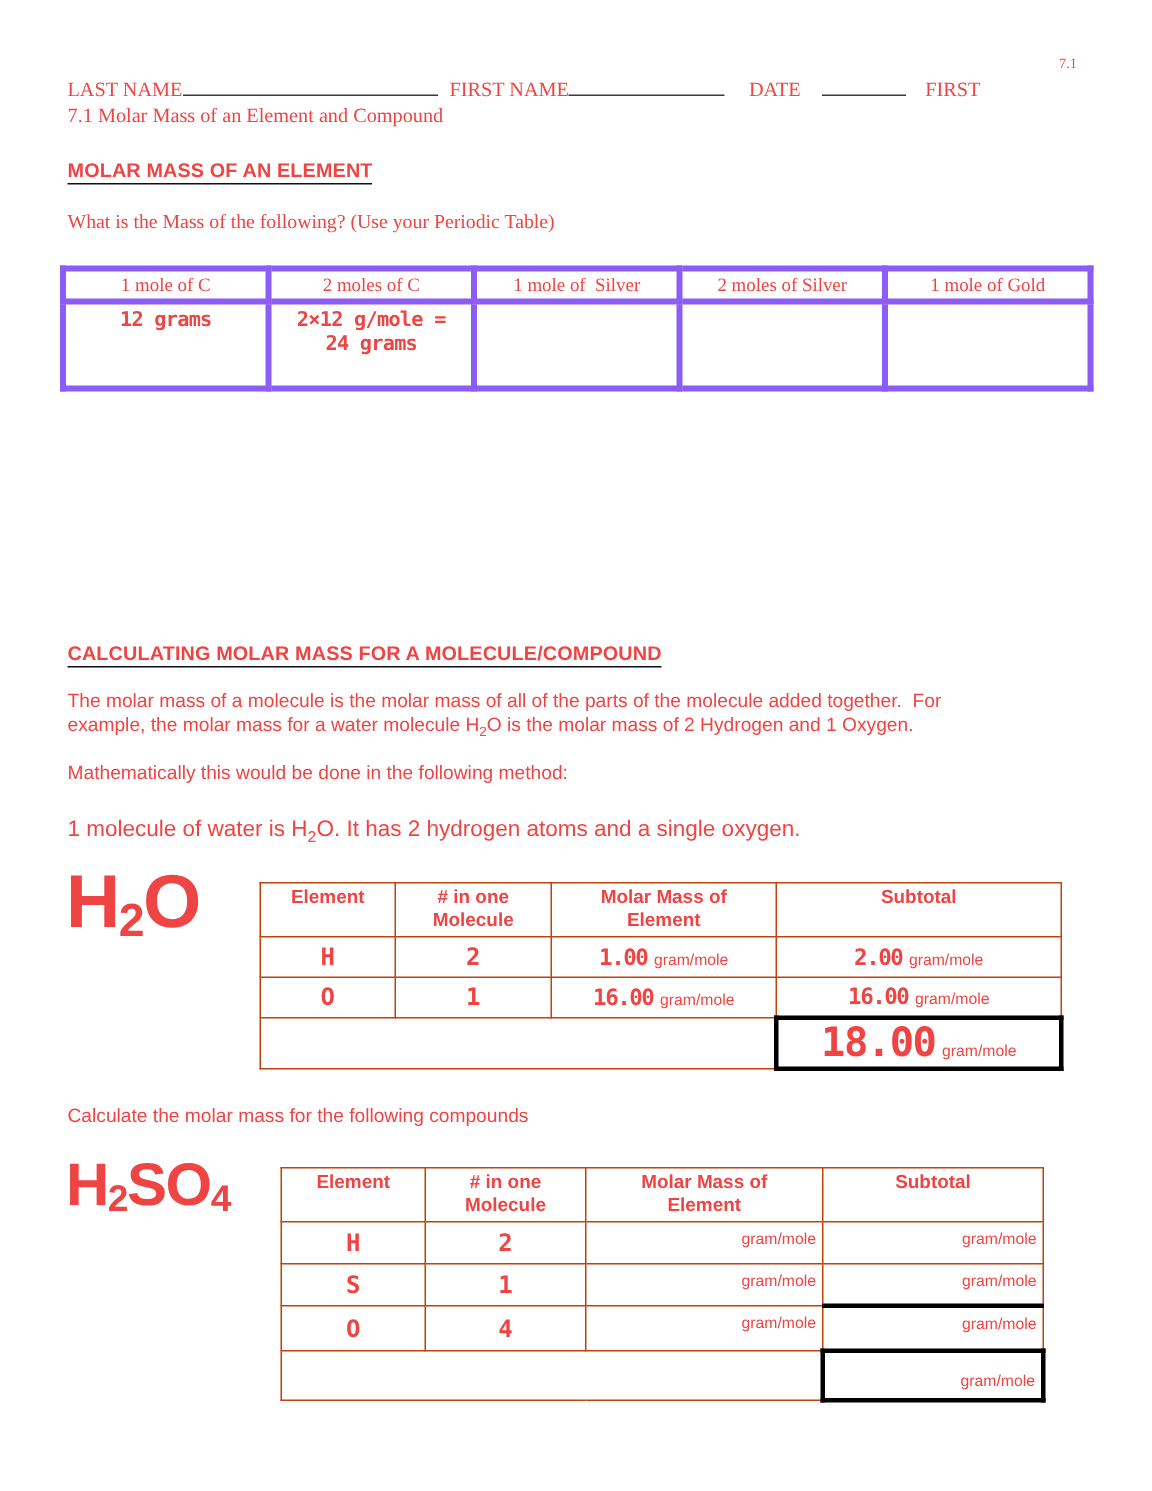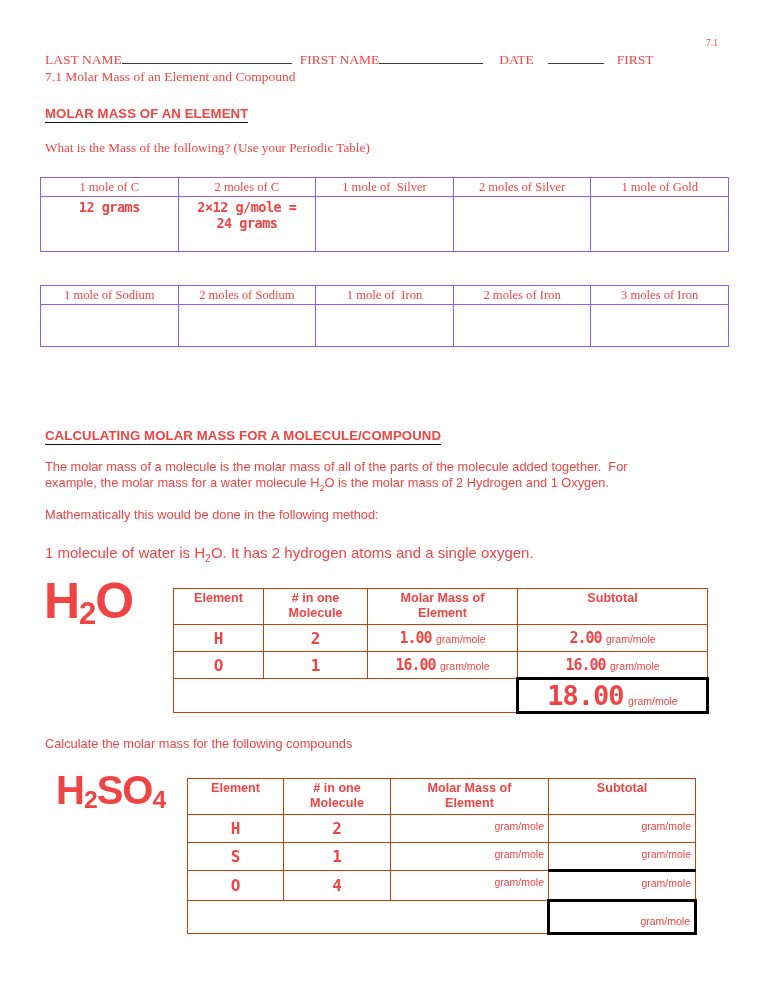"1 mole of C" .t5 th, .t5 td { border: 1px solid #8b5cf6 -> 4px solid #8b5cf6 }
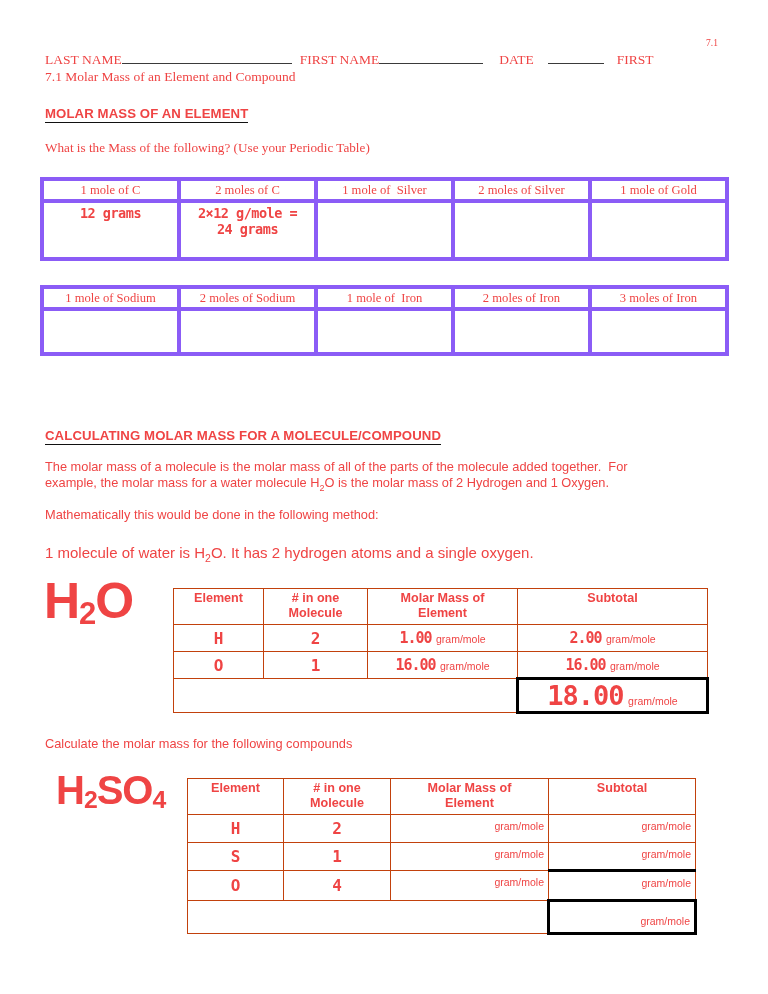"1 mole of Sodium" table.t5 { html: <table> <tbody> <tr> <th>1 mole of Sodium</th> <th>2 moles of Sodium</th> <th>1 mole of Iron</th> <th>2 moles of Iron</th> <th>3 moles of Iron</th> </tr> <tr> <td></td> <td></td> <td></td> <td></td> <td></td> </tr> </tbody> </table> -> none }
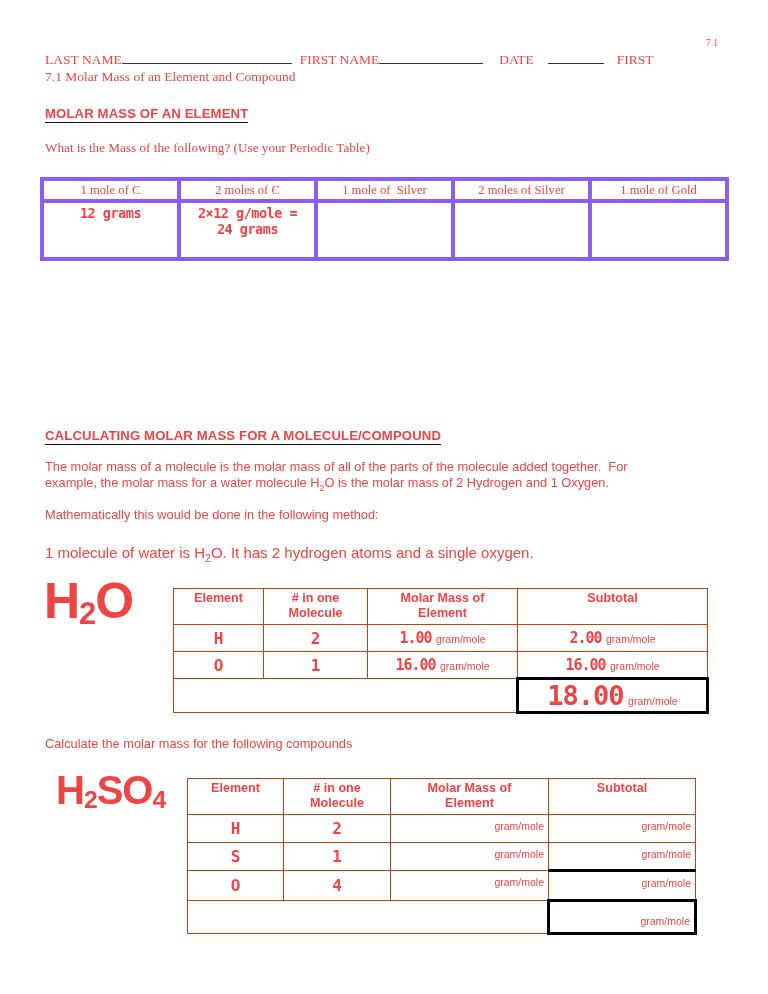"H2SO4" .f-h2so4 { left: 56px -> 44px }
